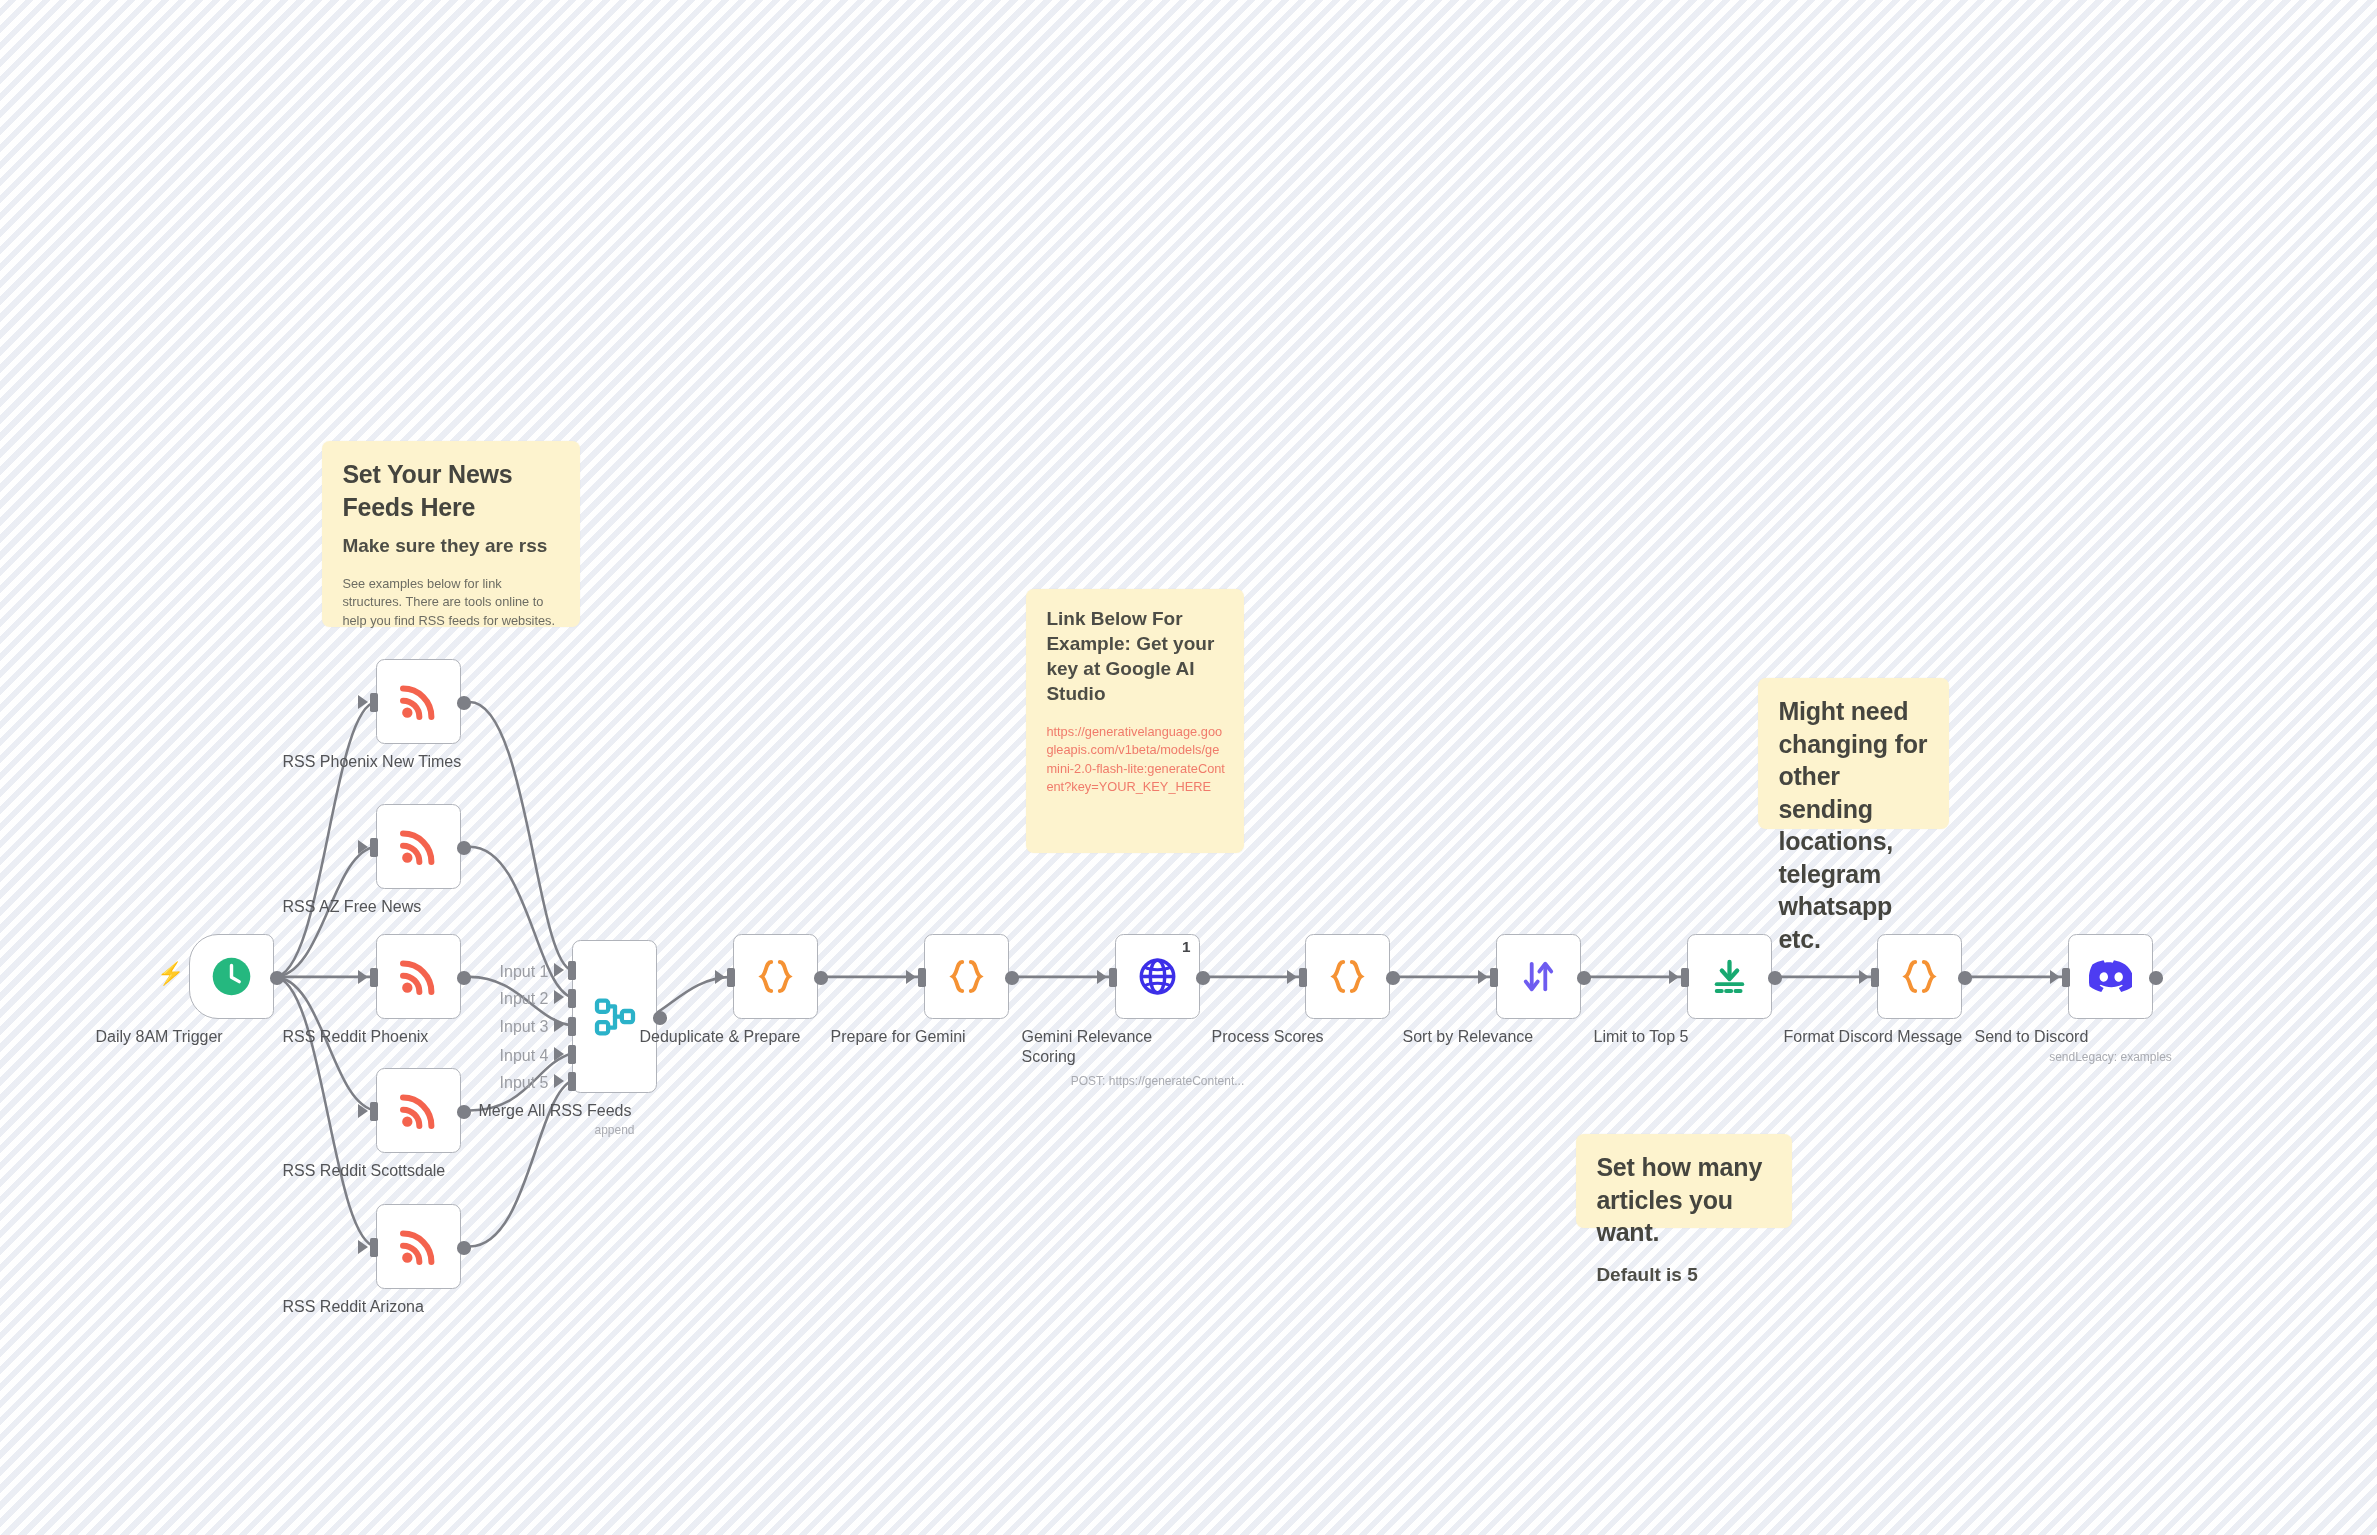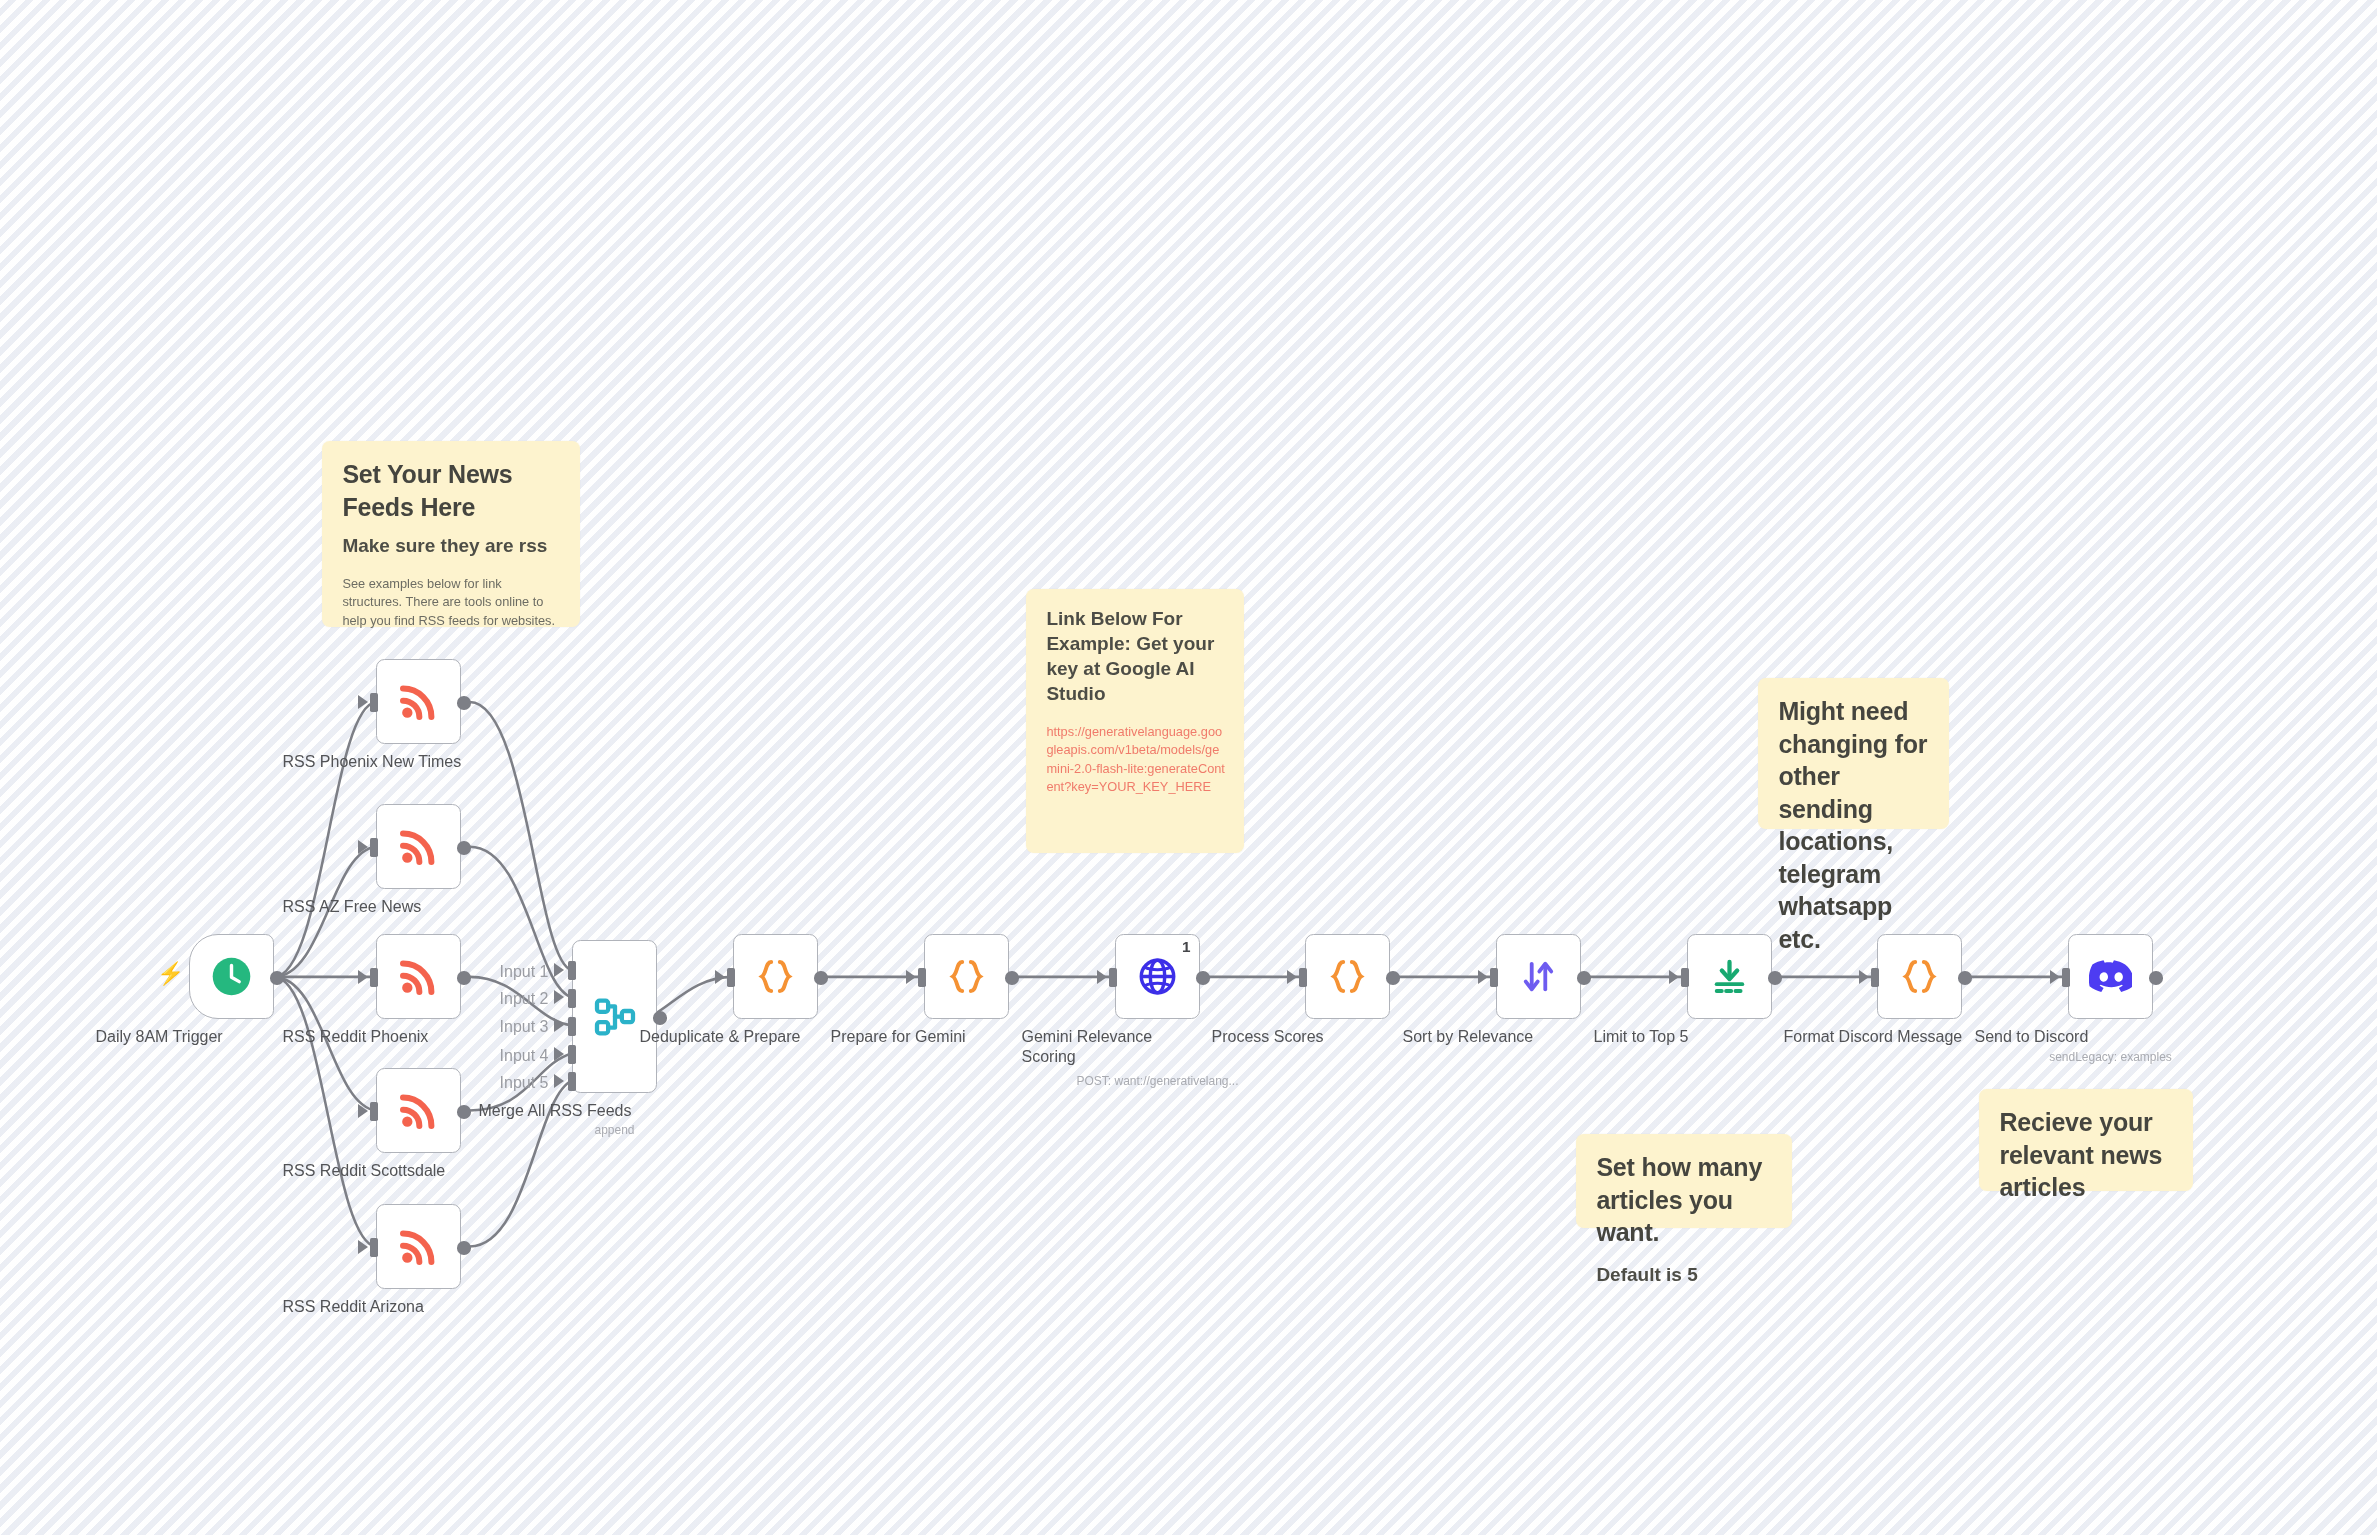"POST: want://generativelang..." div.node-sub { text: want://generativelang -> https://generateContent }
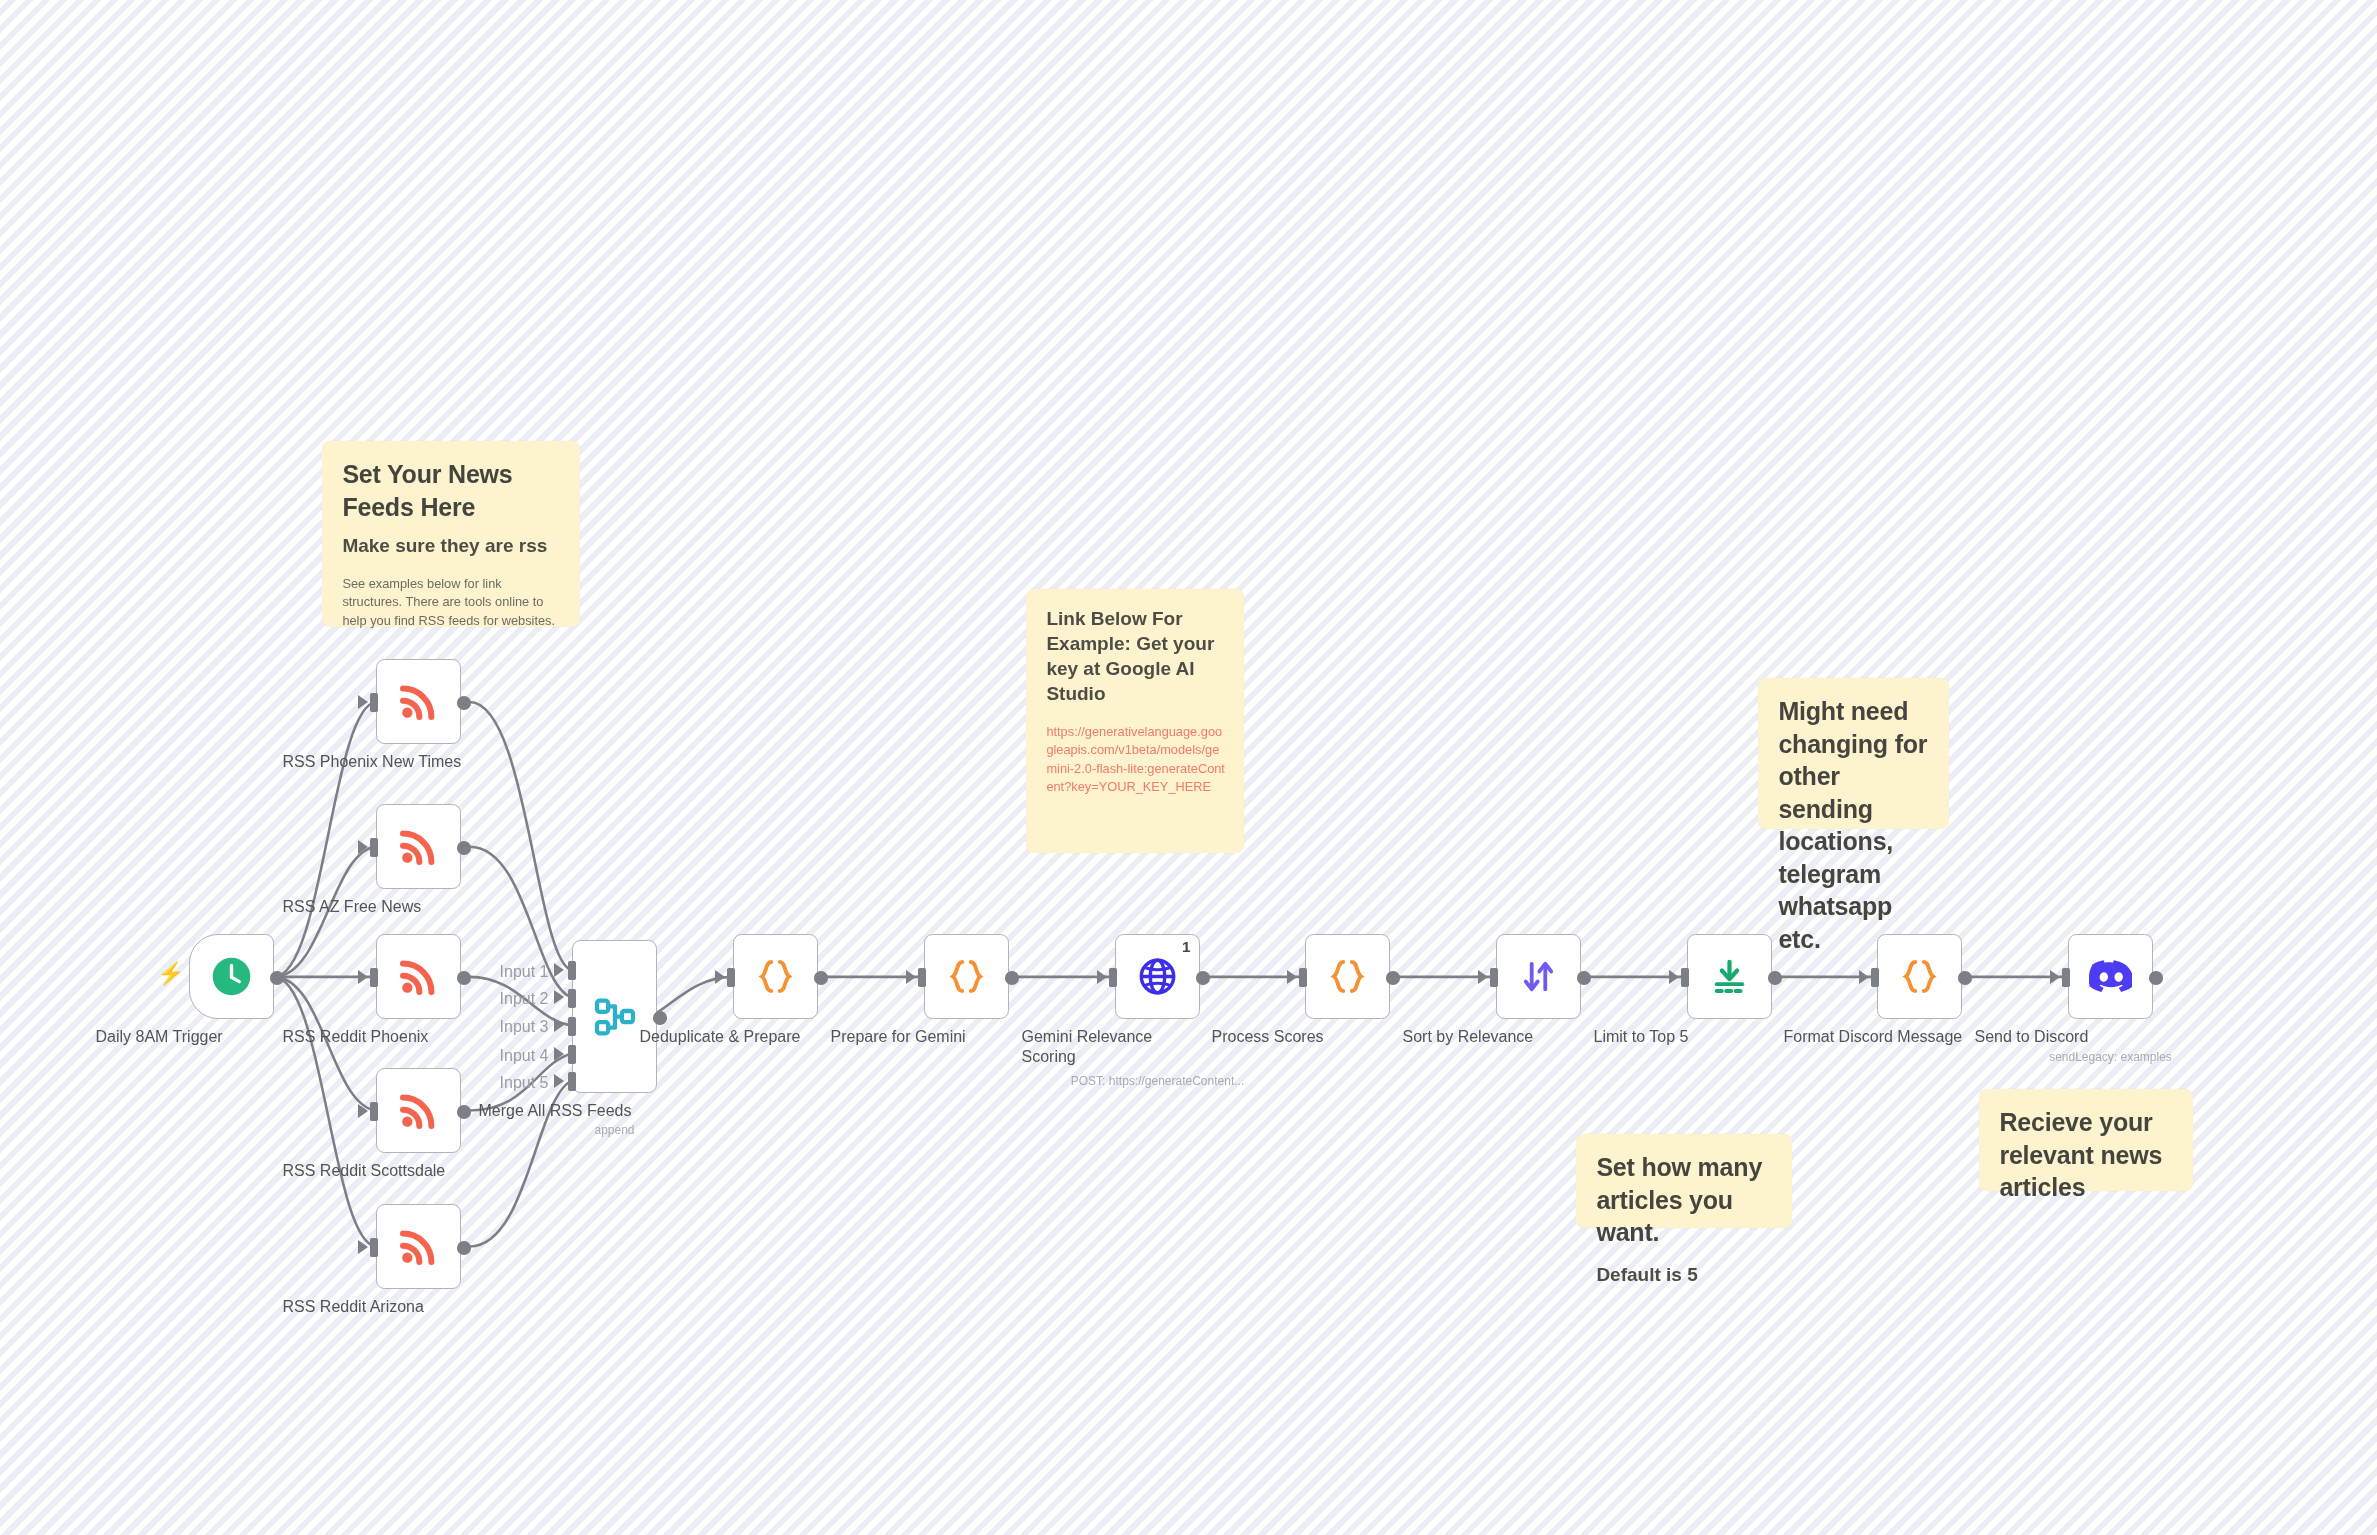"Recieve your relevant news articles" div.sticky { html: <div> <p>Recieve your relevant news articles</p> </div> -> none }
